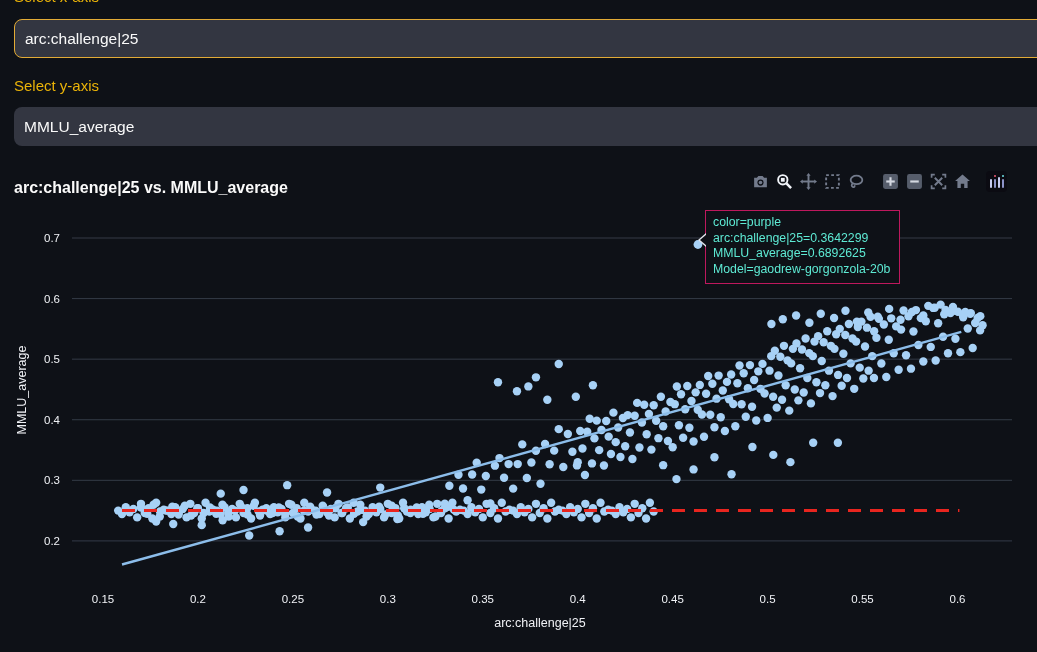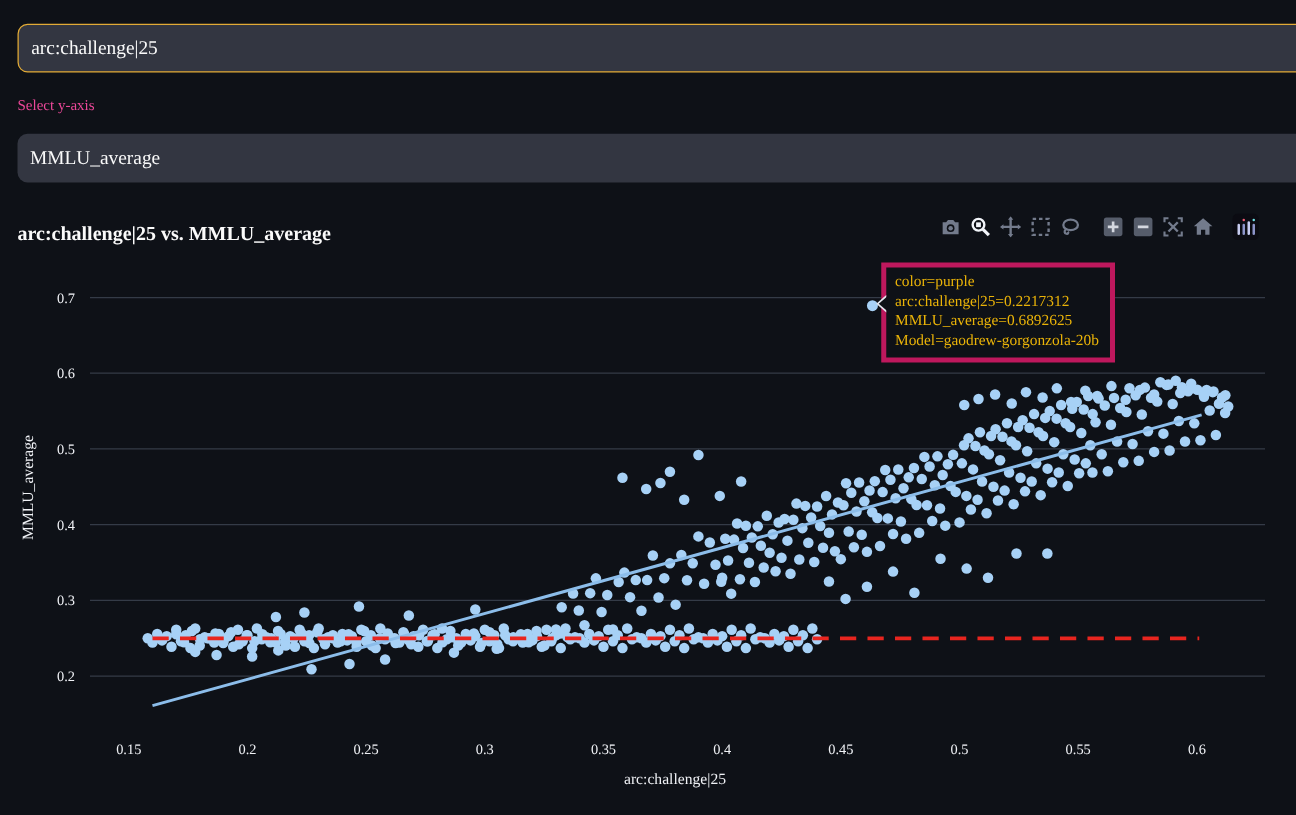"arc:challenge|25" .app { font-family: Liberation Serif, serif -> Liberation Sans, sans-serif }
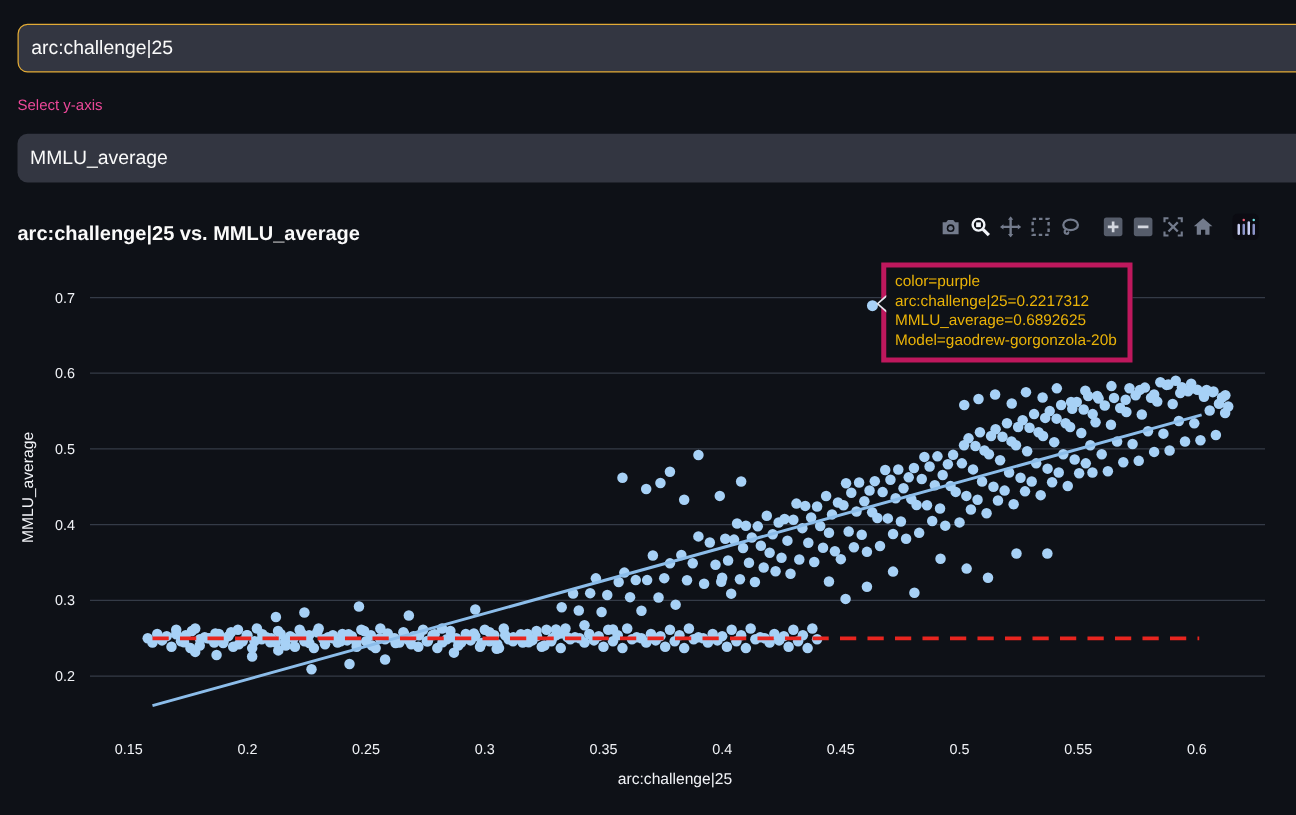"Select y-axis" .widget-label { color: #ec4899 -> #eab308; font-size: 12px -> 15px }
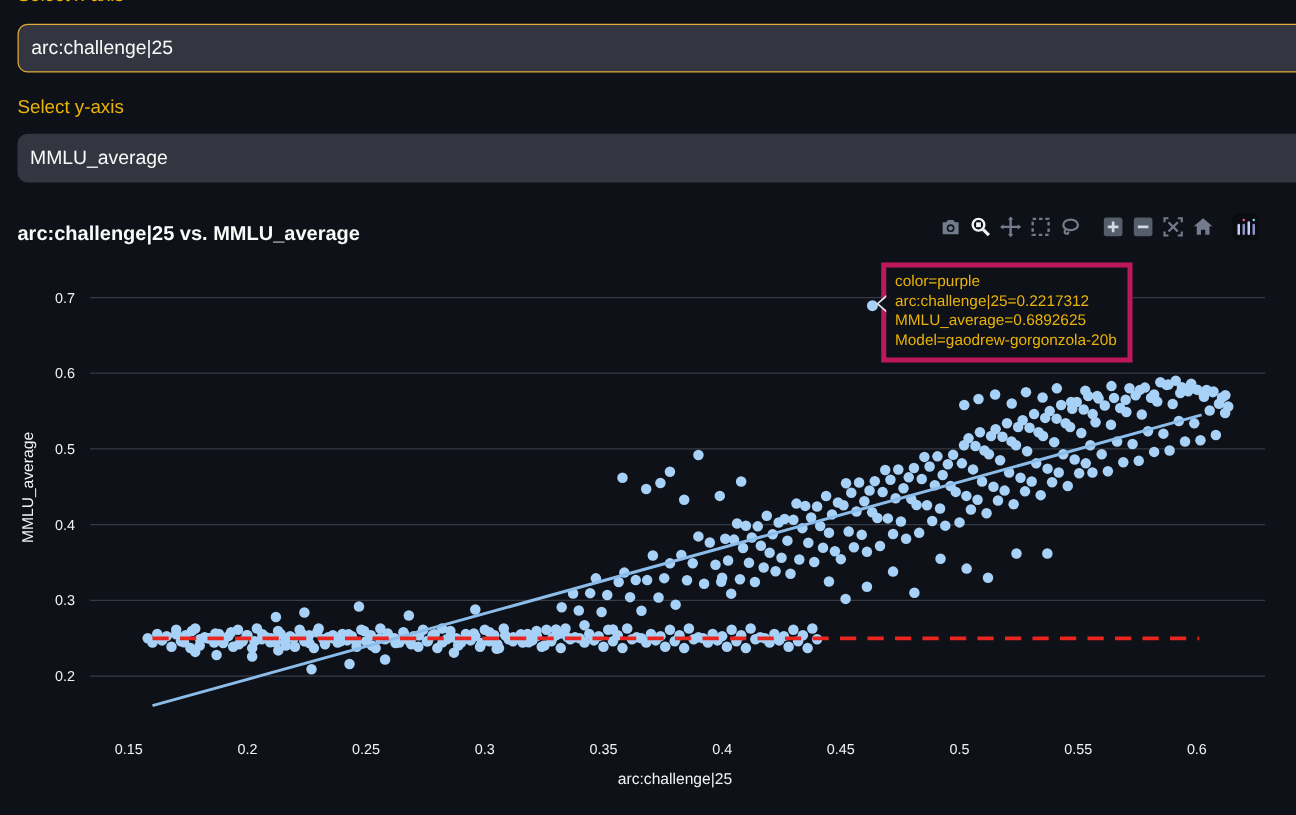"color=purple" .tooltip { border: 4px solid #be185d -> 1px solid #be185d; color: #eab308 -> #5eead4 }
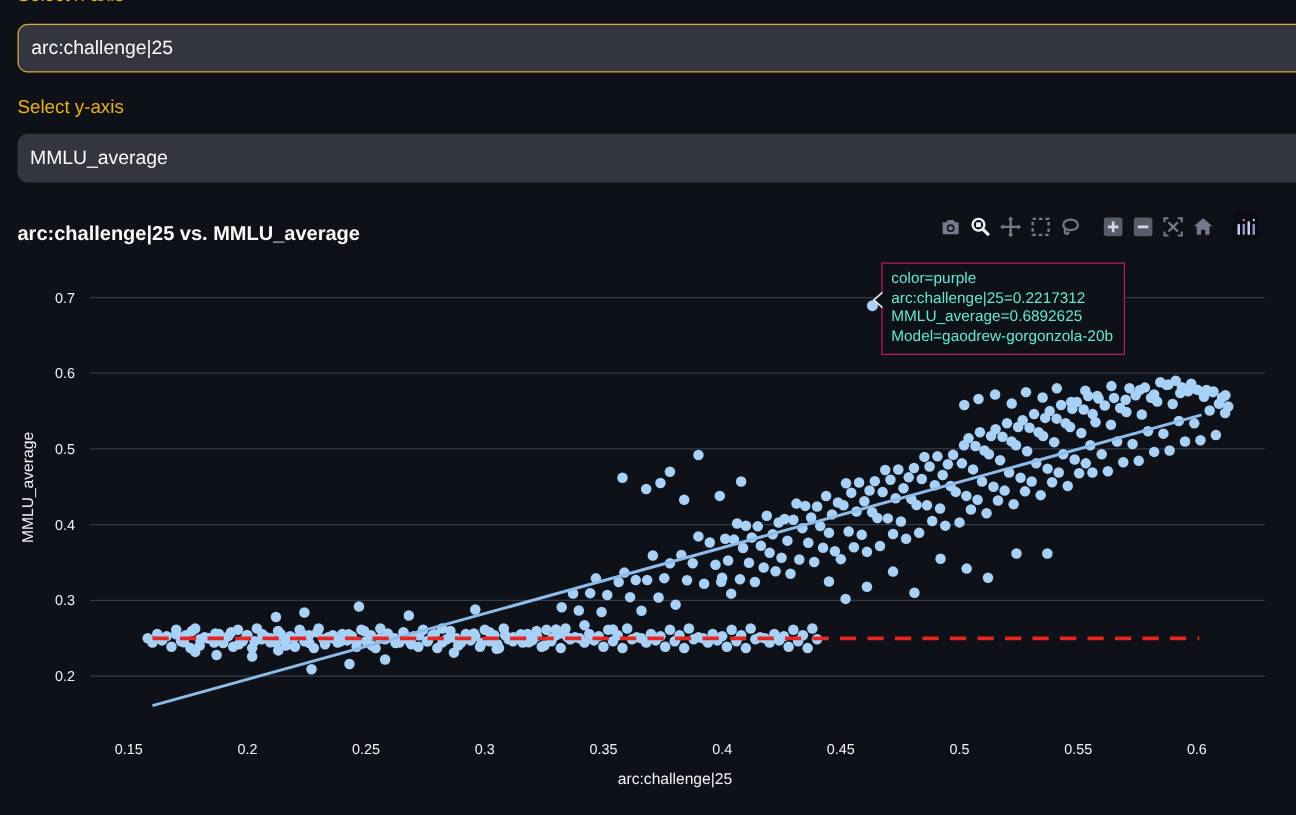"arc:challenge|25=0.2217312" div { text: 0.2217312 -> 0.3642299 }
